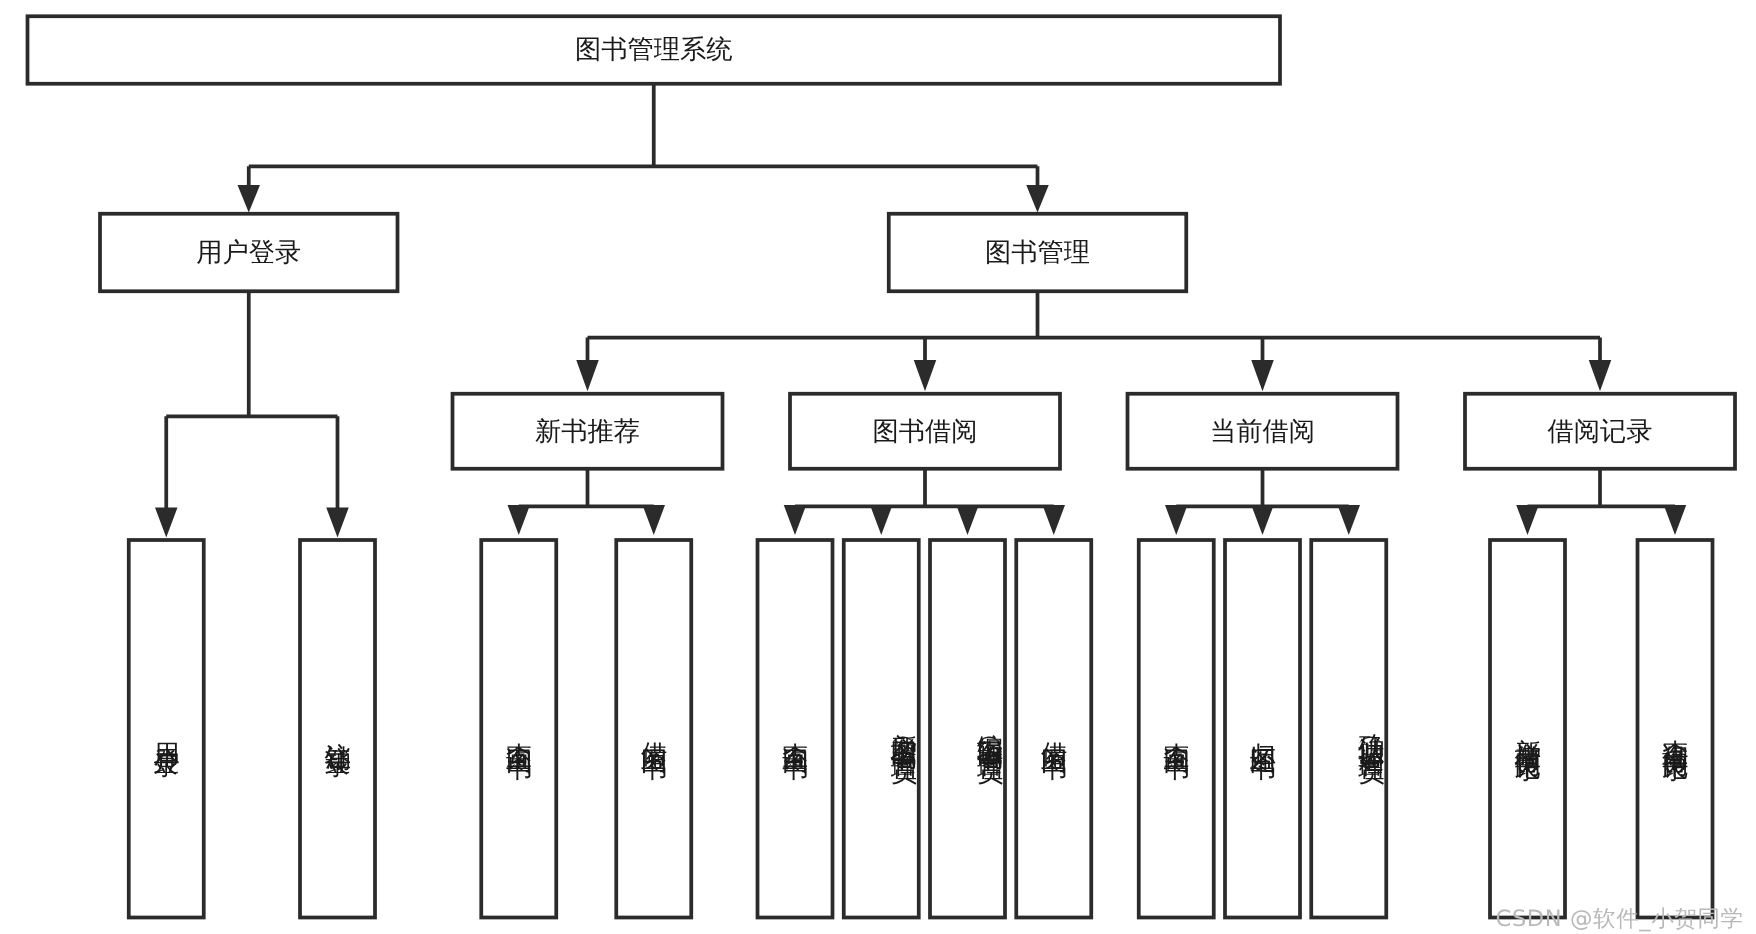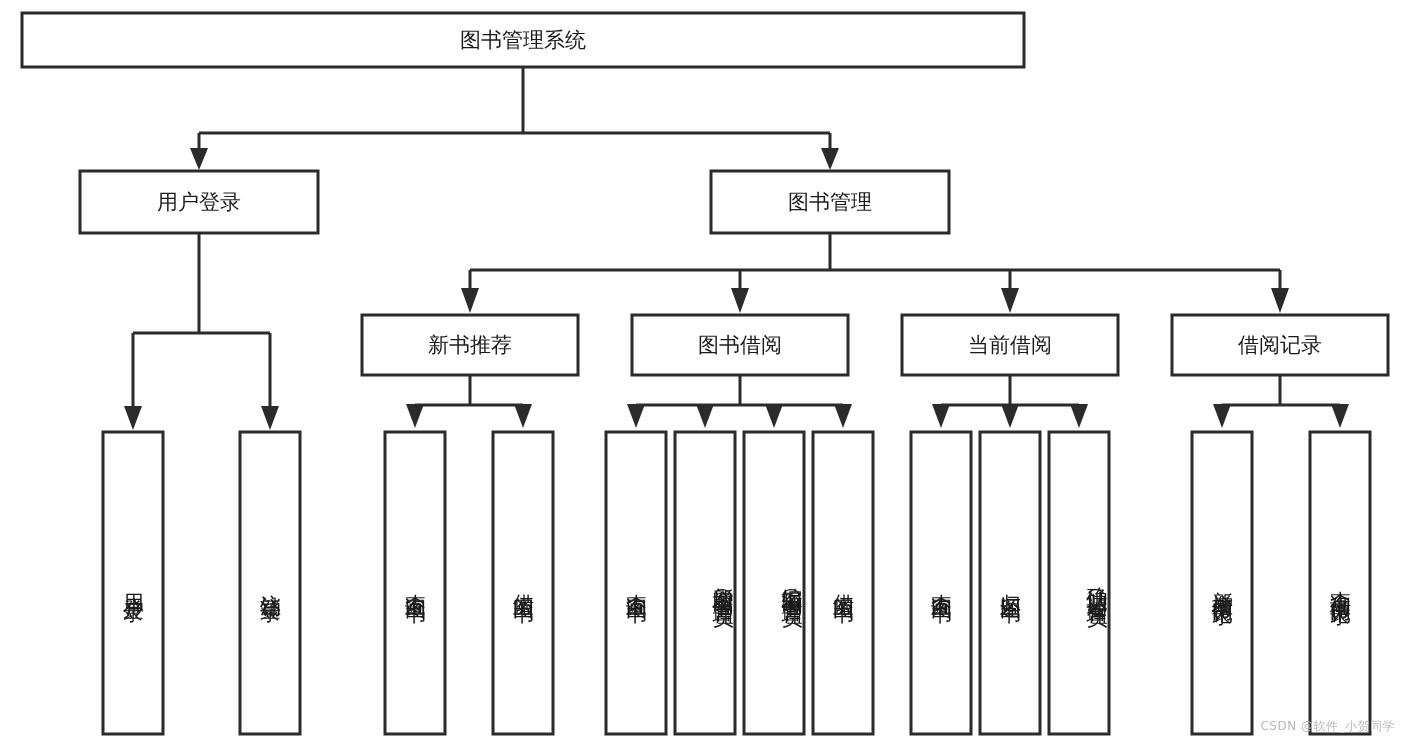"CSDN @软件_小贺同学" .watermark { bottom: 12px -> 0; font-size: 12px -> 18px }
